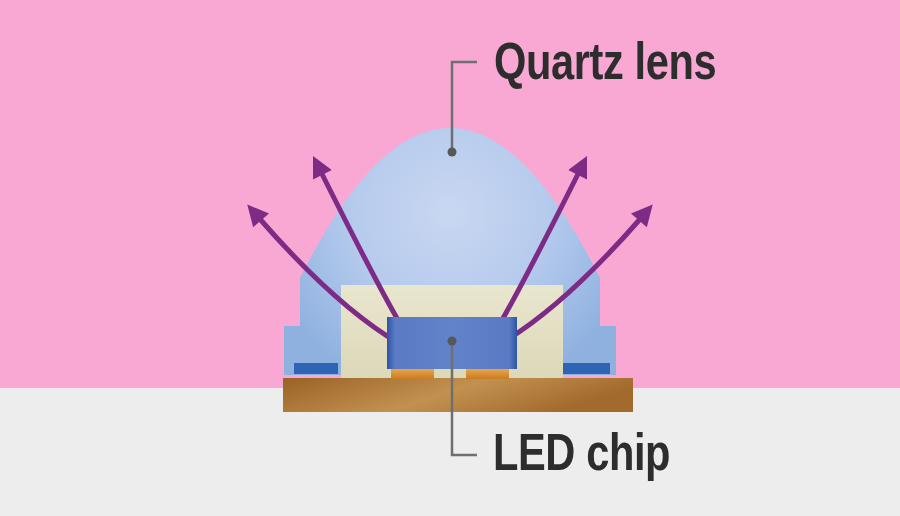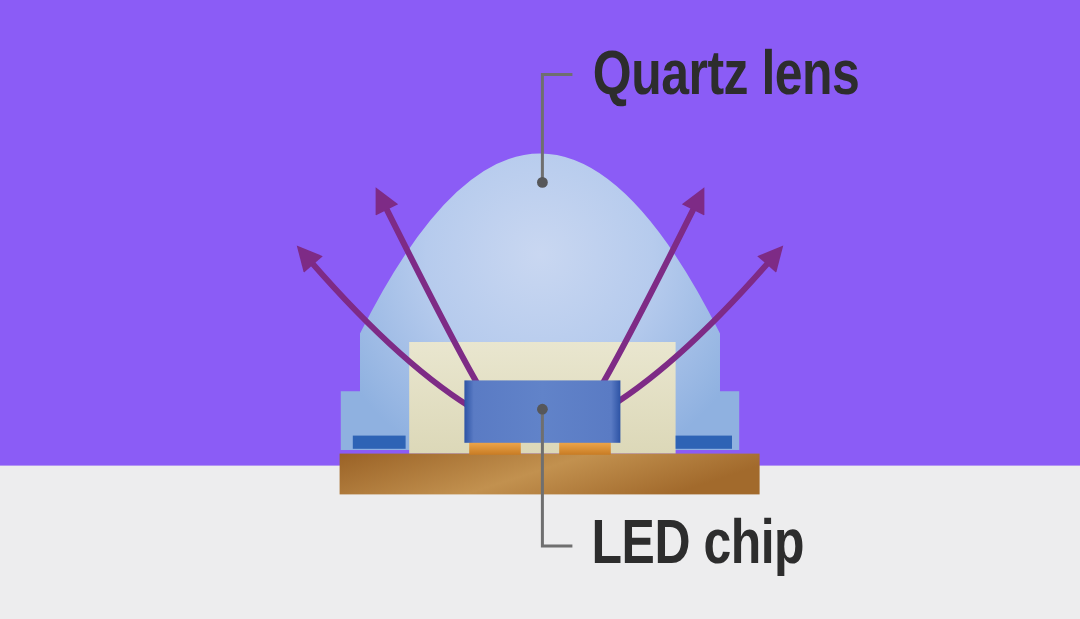"Quartz lens" .canvas { background: #8b5cf6 -> #f9a8d4 }
